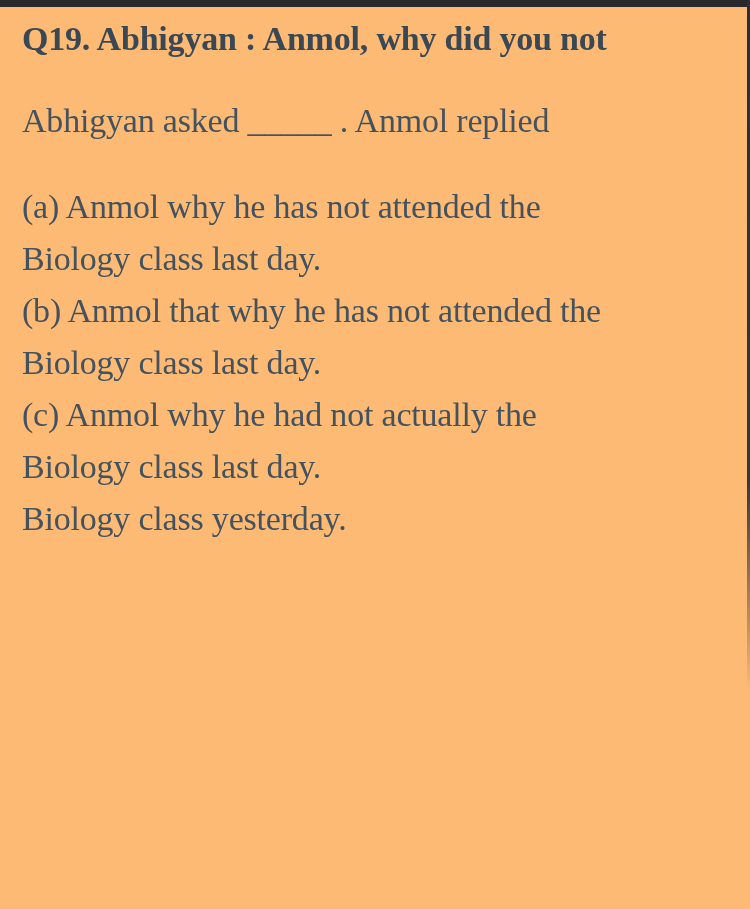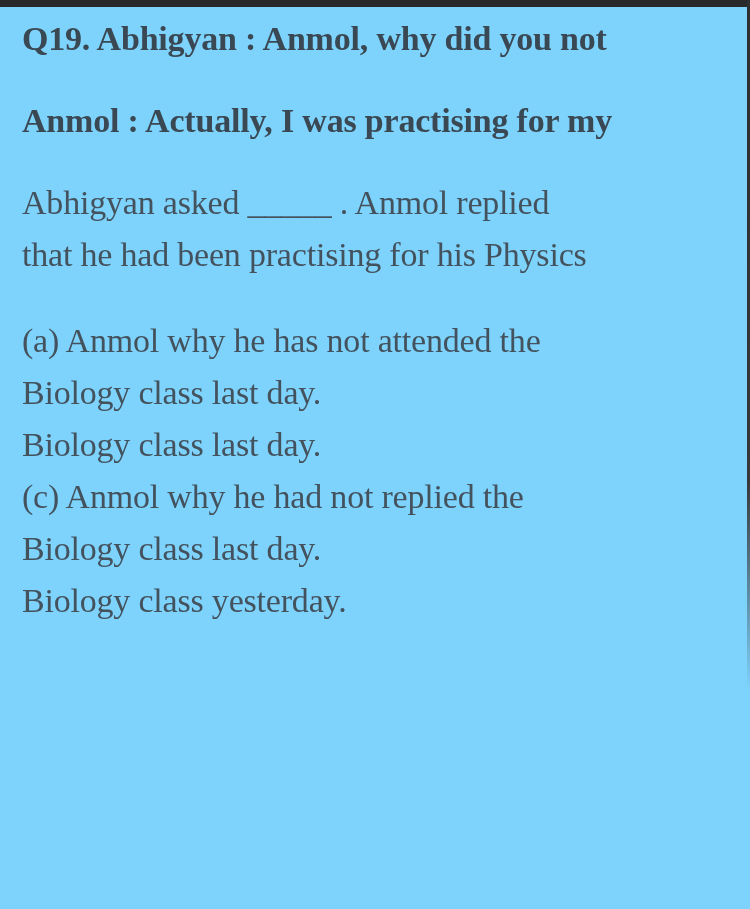"Q19. Abhigyan : Anmol, why" .screen { background: #7dd3fc -> #fdba74 }
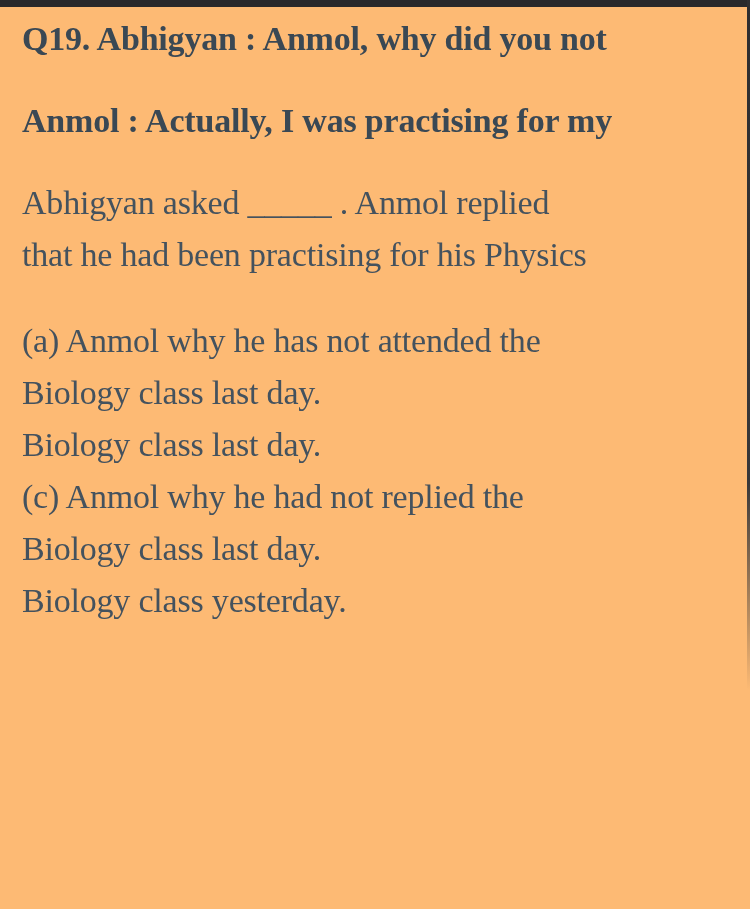"Anmol : Actually, I was" div.line { html: <div>Anmol : Actually, I was practising for my</div> -> none }
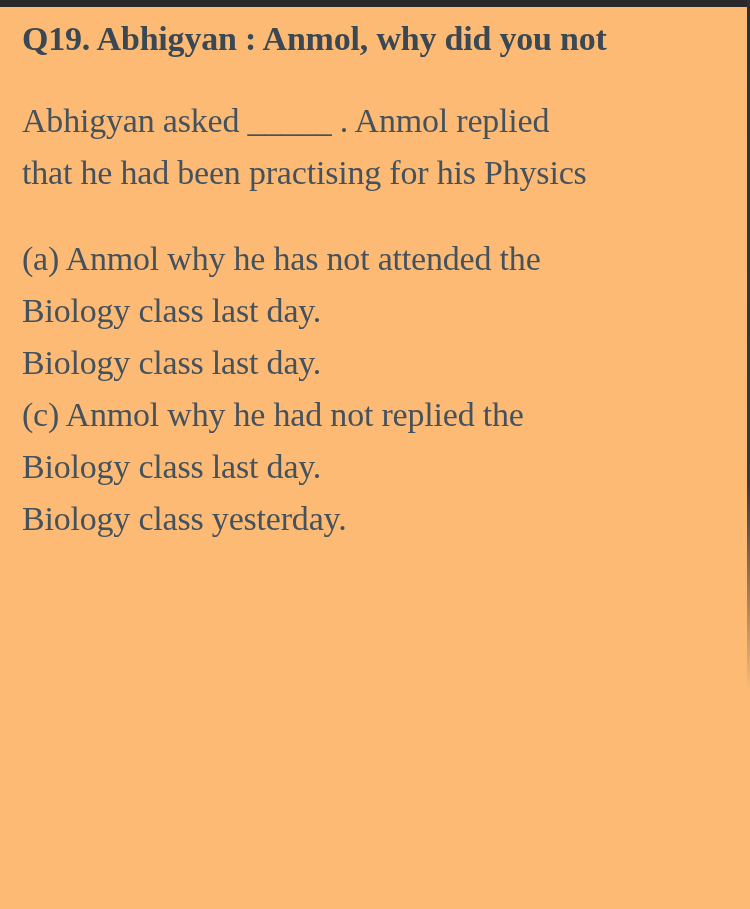"that he had been practising" div.line { html: <div>that he had been practising for his Physics</div> -> none }
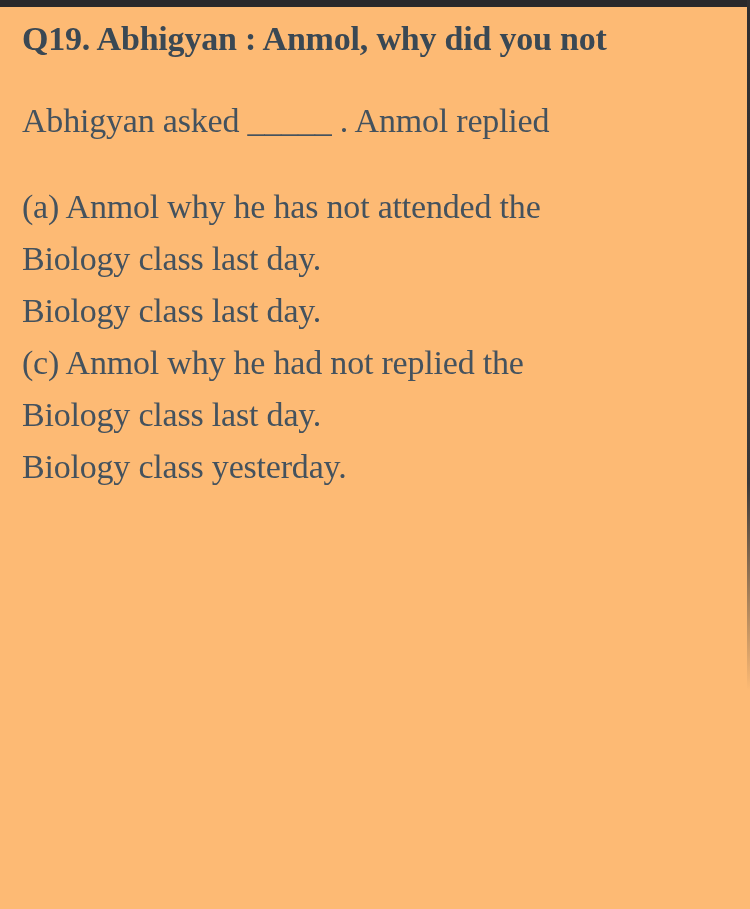"(b) Anmol that why he" div.line { html: none -> <div>(b) Anmol that why he has not attended the</div> }
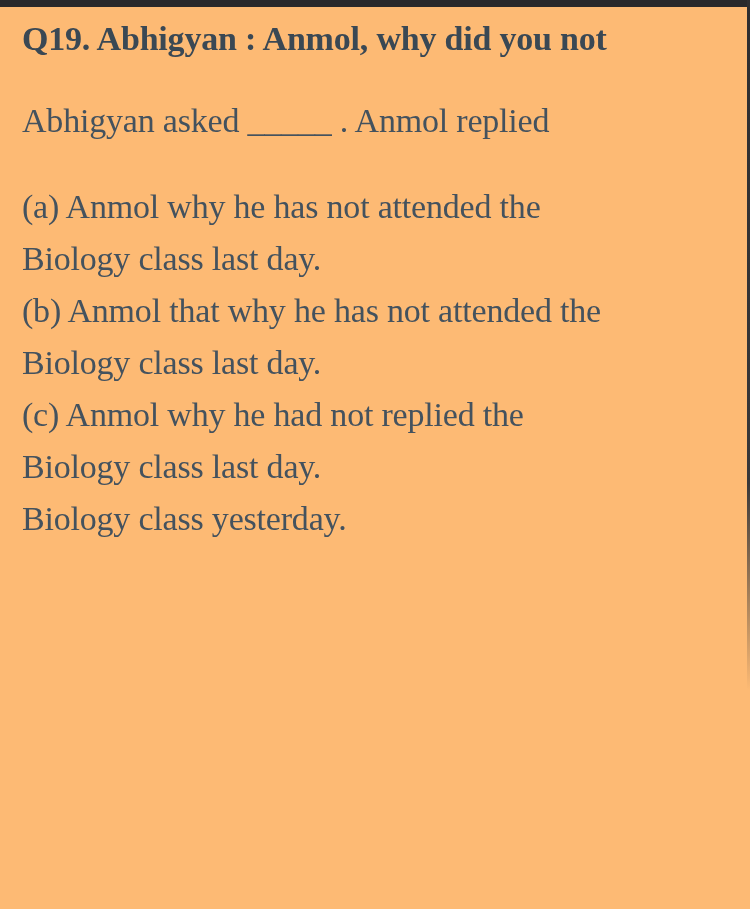"(c) Anmol why he had" div.line { text: replied -> actually }
